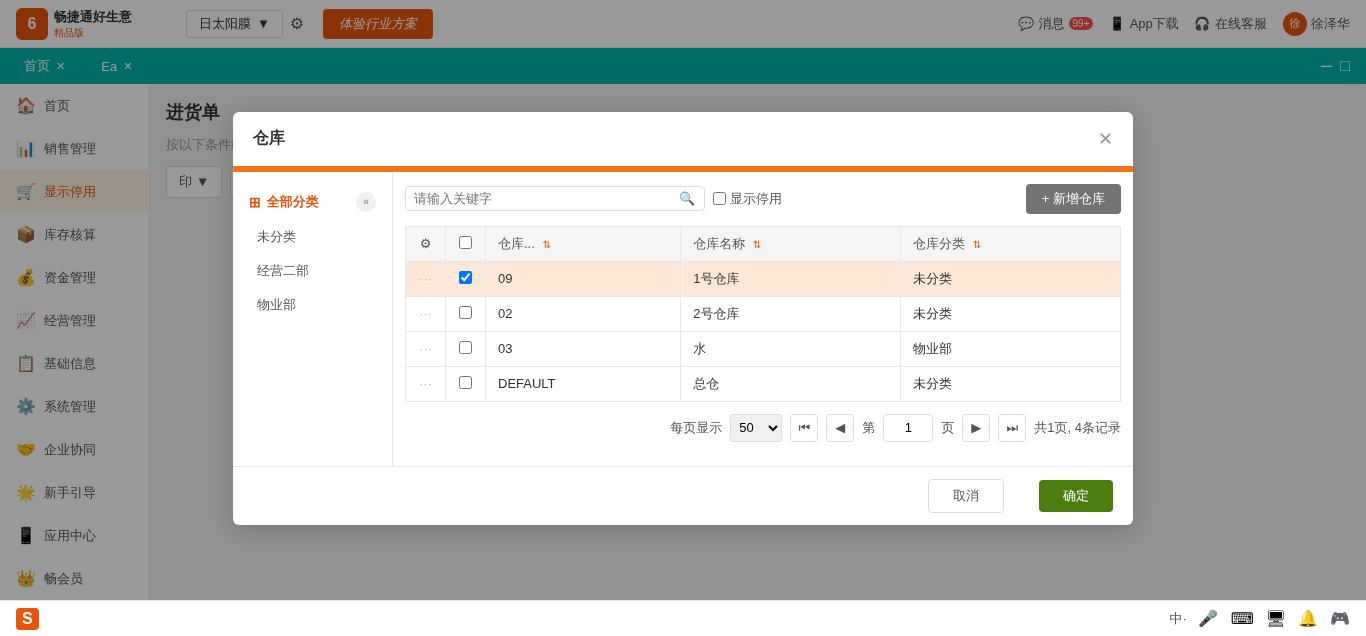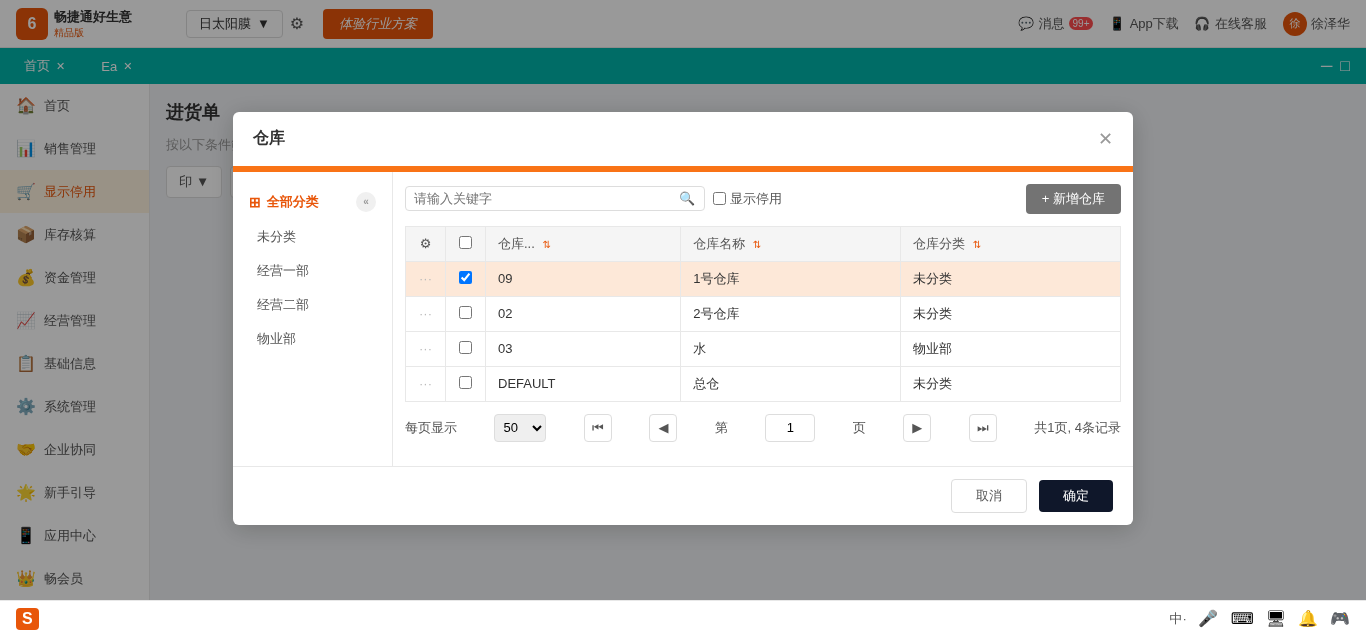"经营一部" div.category-item { html: <div>经营一部</div> -> none }
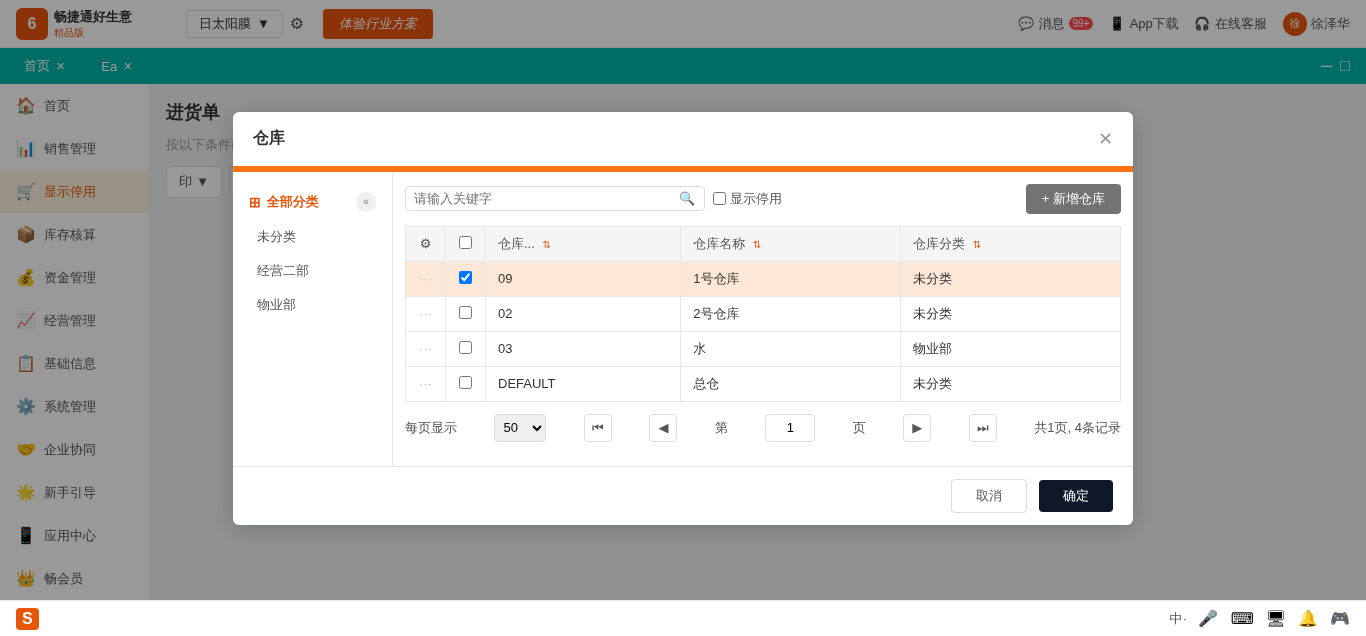"每页显示" .pagination { justify-content: space-between -> flex-end }
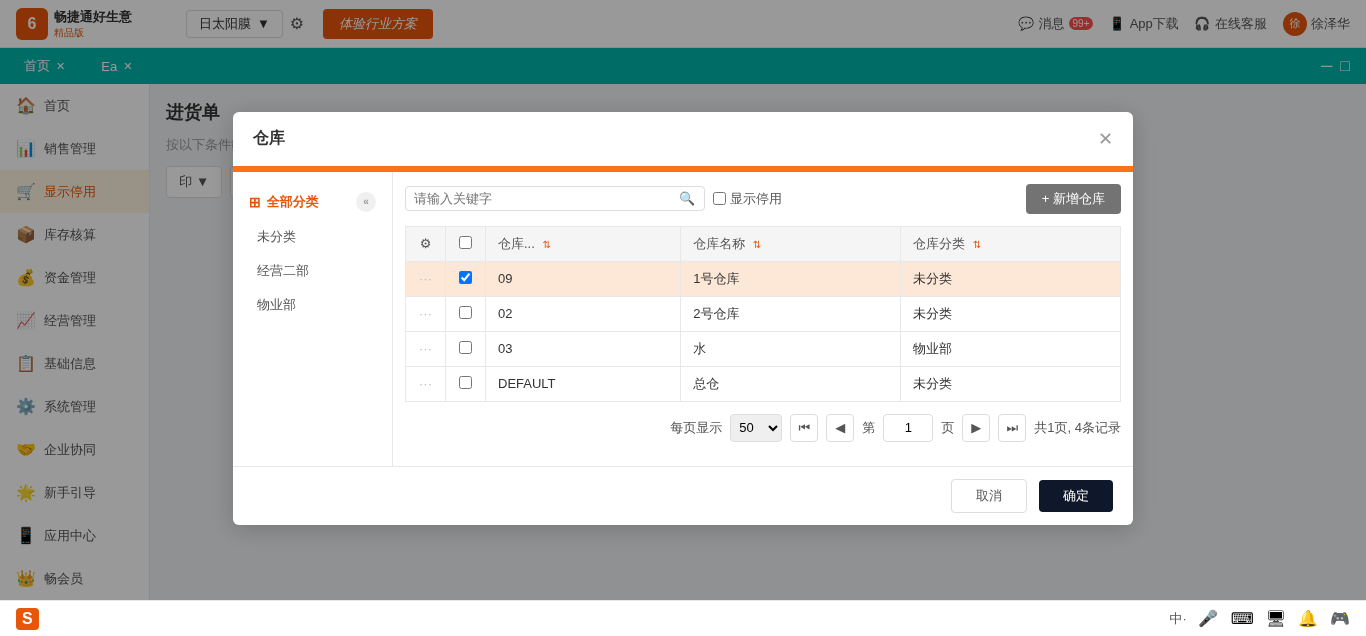"确定" .btn-confirm { background: #0f172a -> #4d7c0f; margin-left: none -> 23px }
